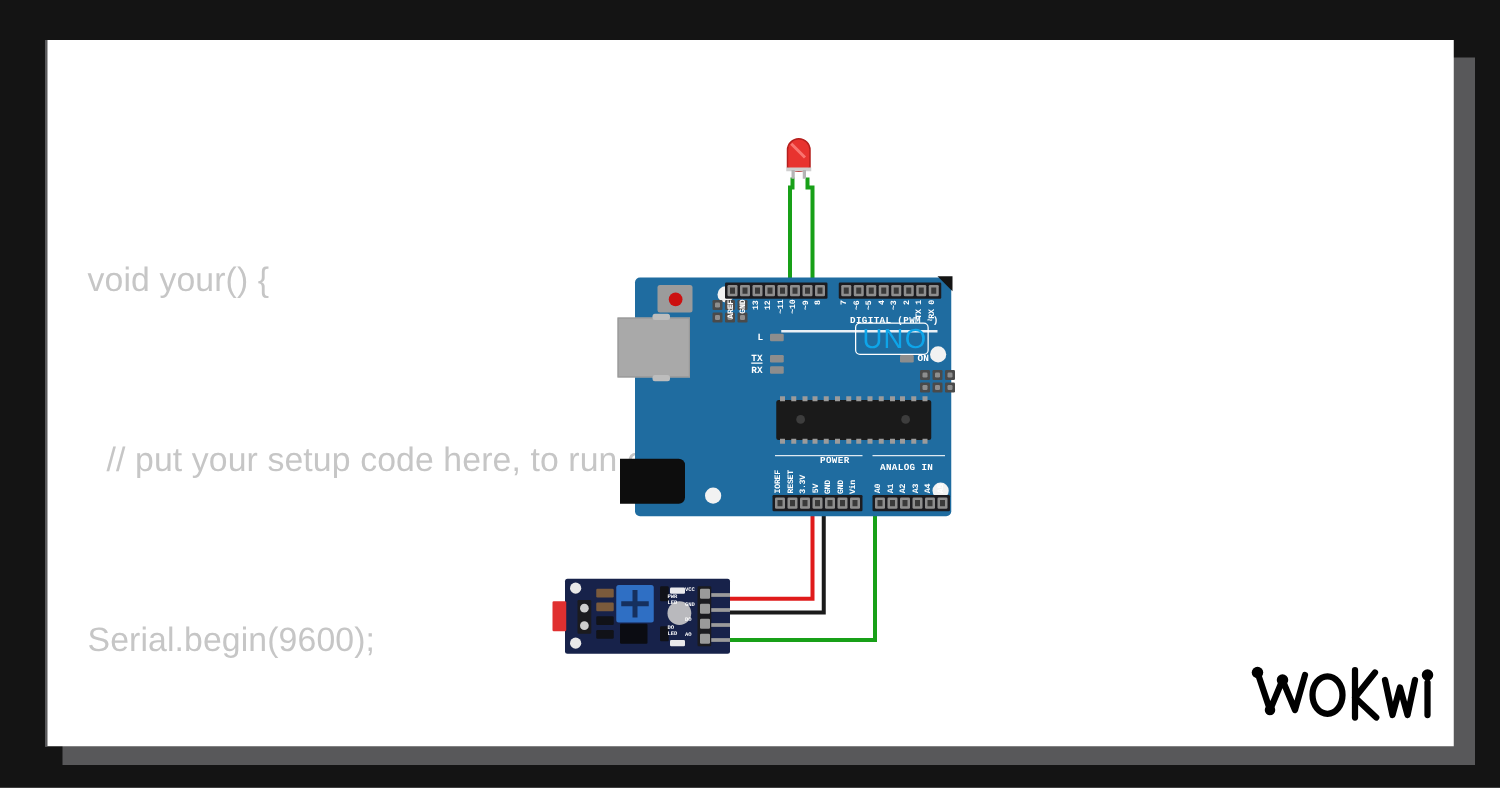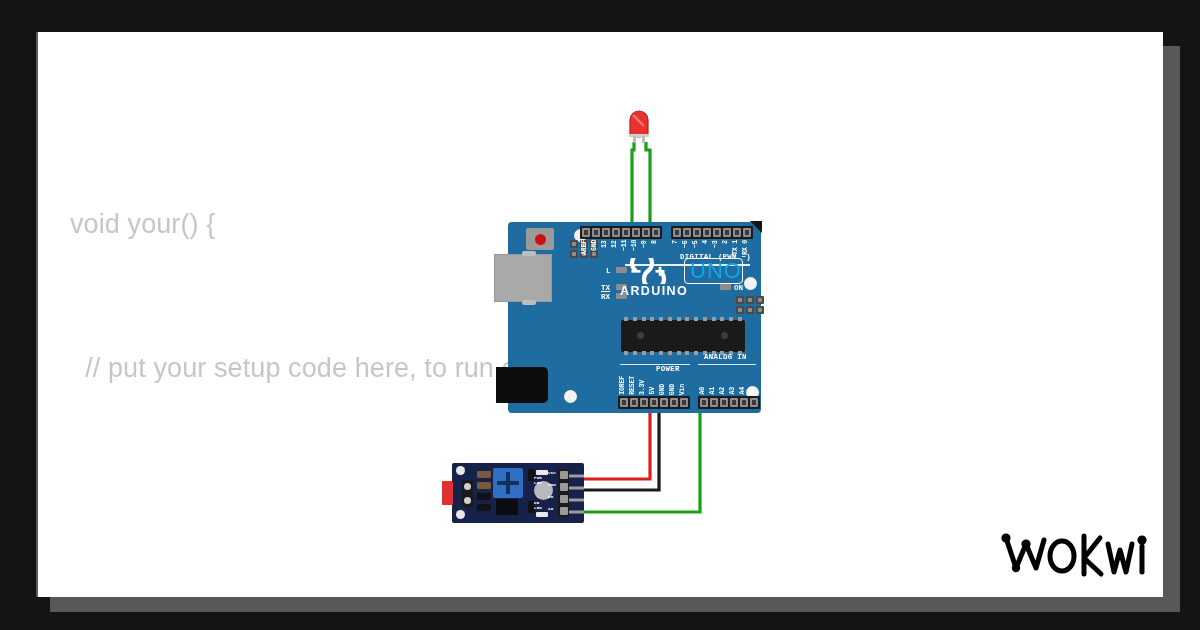"ARDUINO" div.ard-logo { html: <div> <svg> <path></path> <rect></rect> <rect></rect> <rect></rect> </svg> <div>ARDUINO</div> </div> -> none }
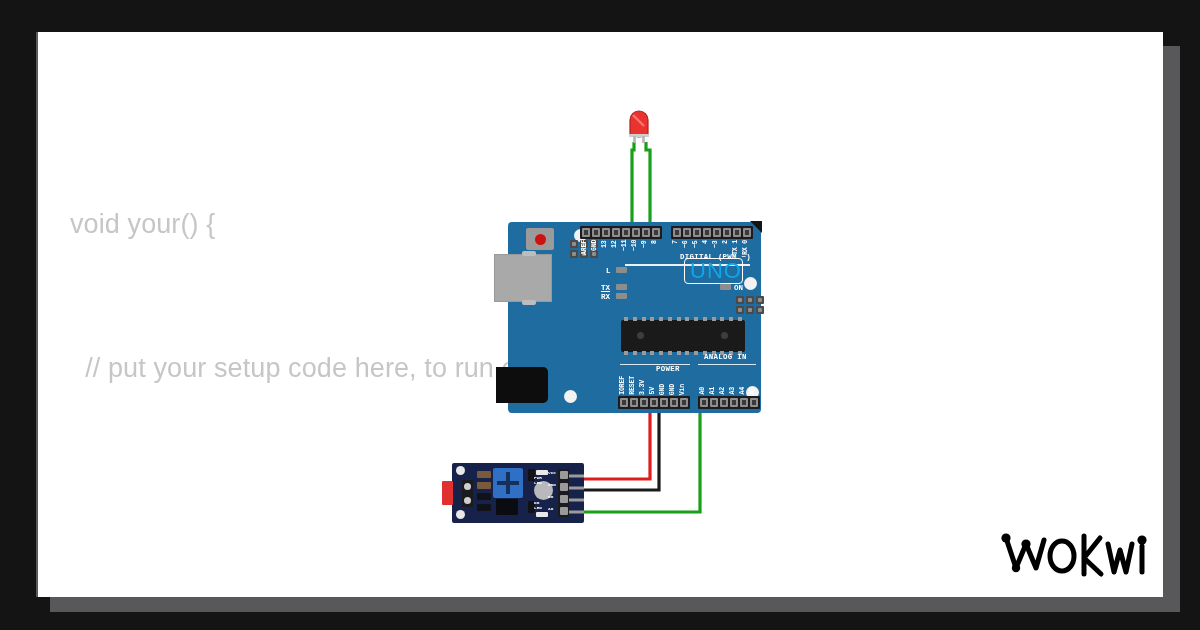"ANALOG IN" div.grp-label { bottom: 52px -> 34px }
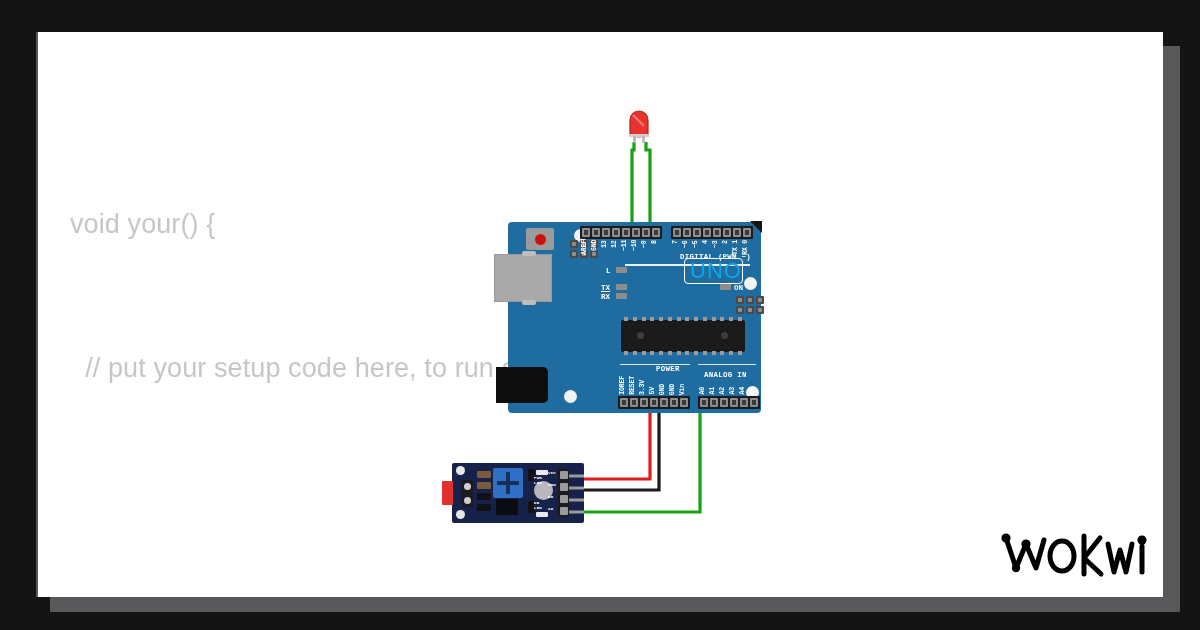"Serial.begin(9600);" div.code-line { html: none -> <div>Serial.begin(9600);</div> }
